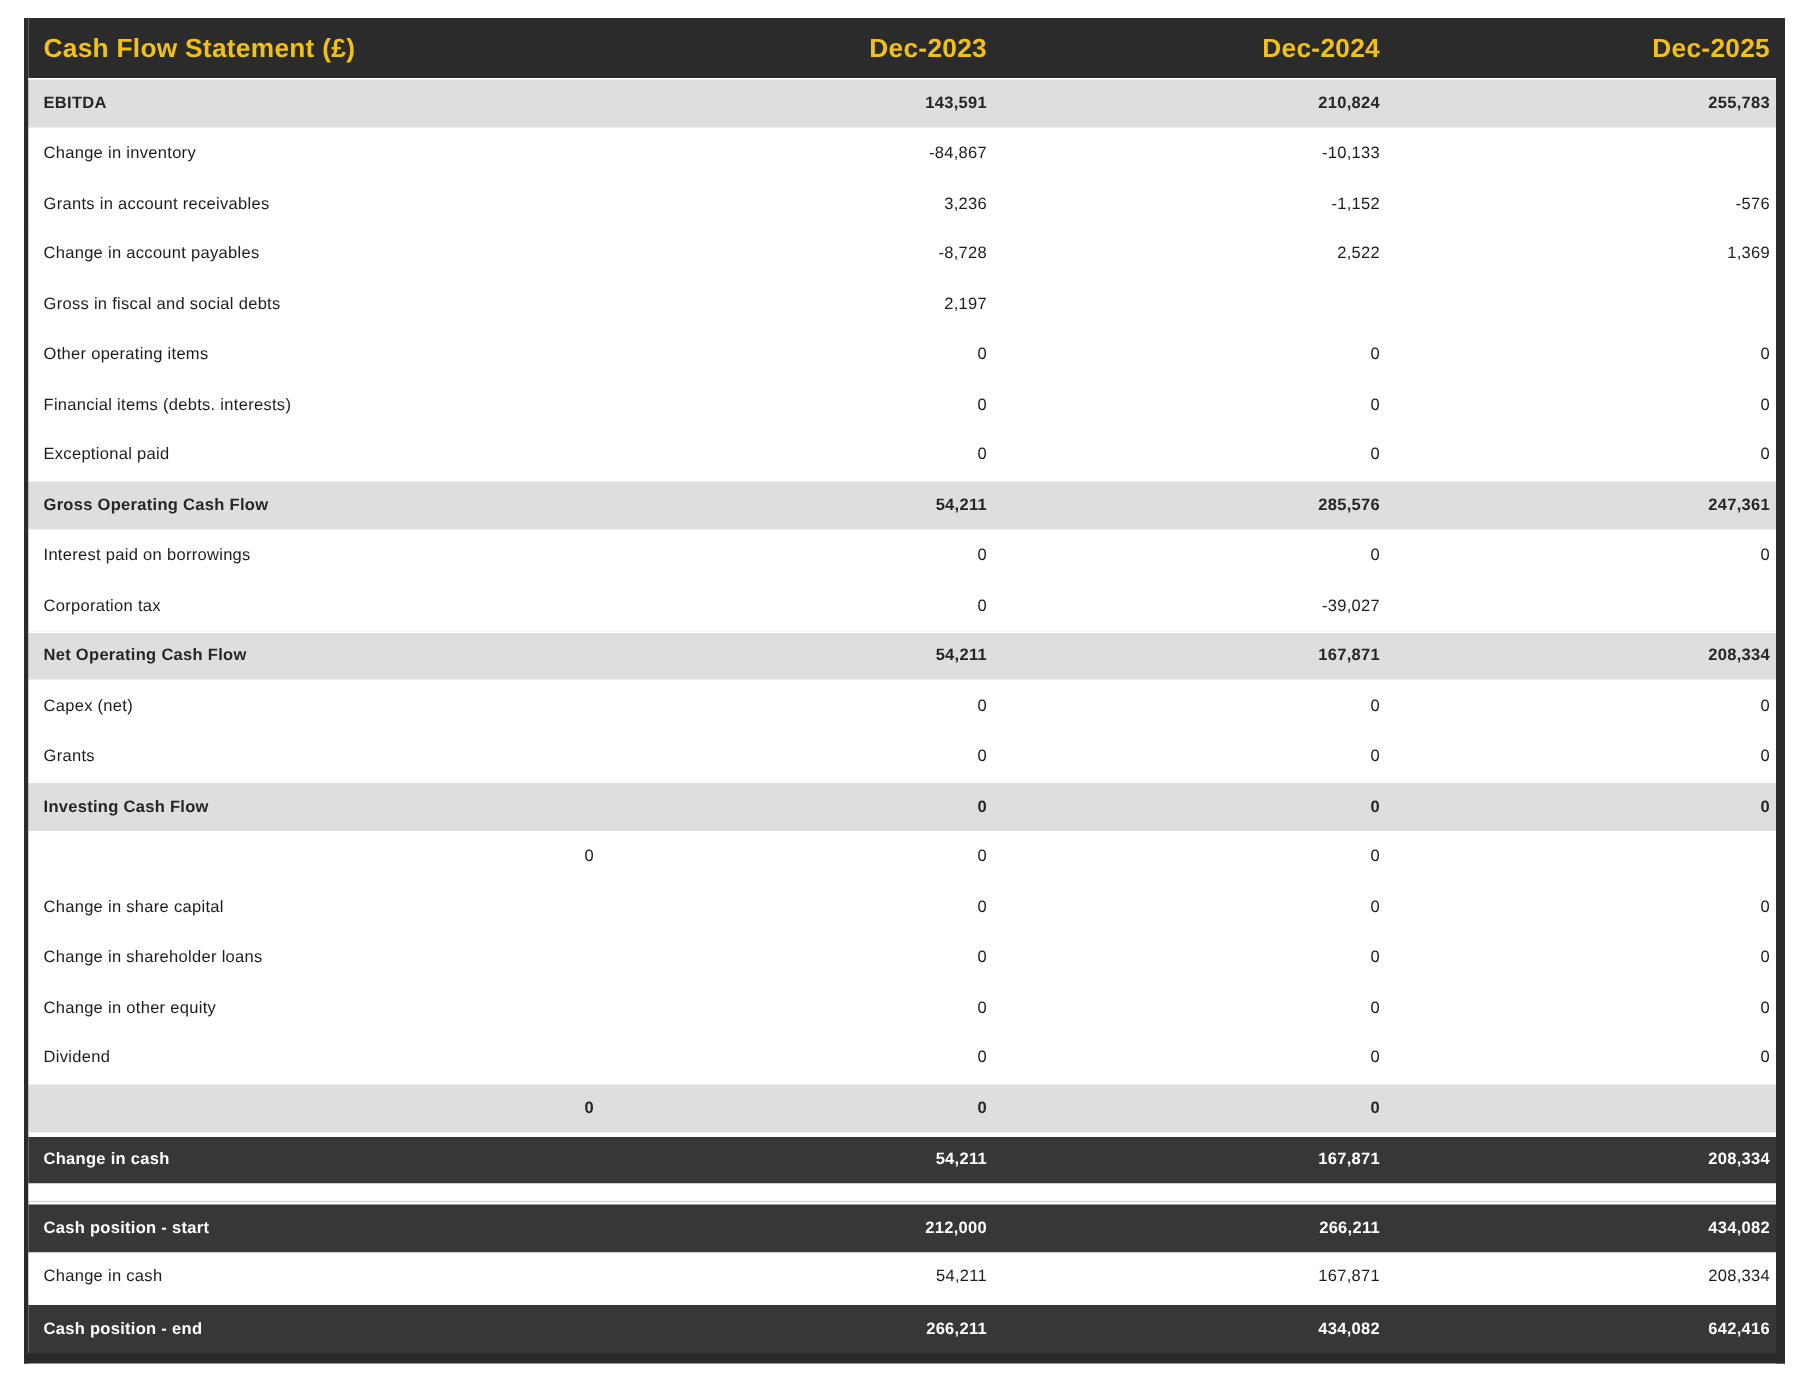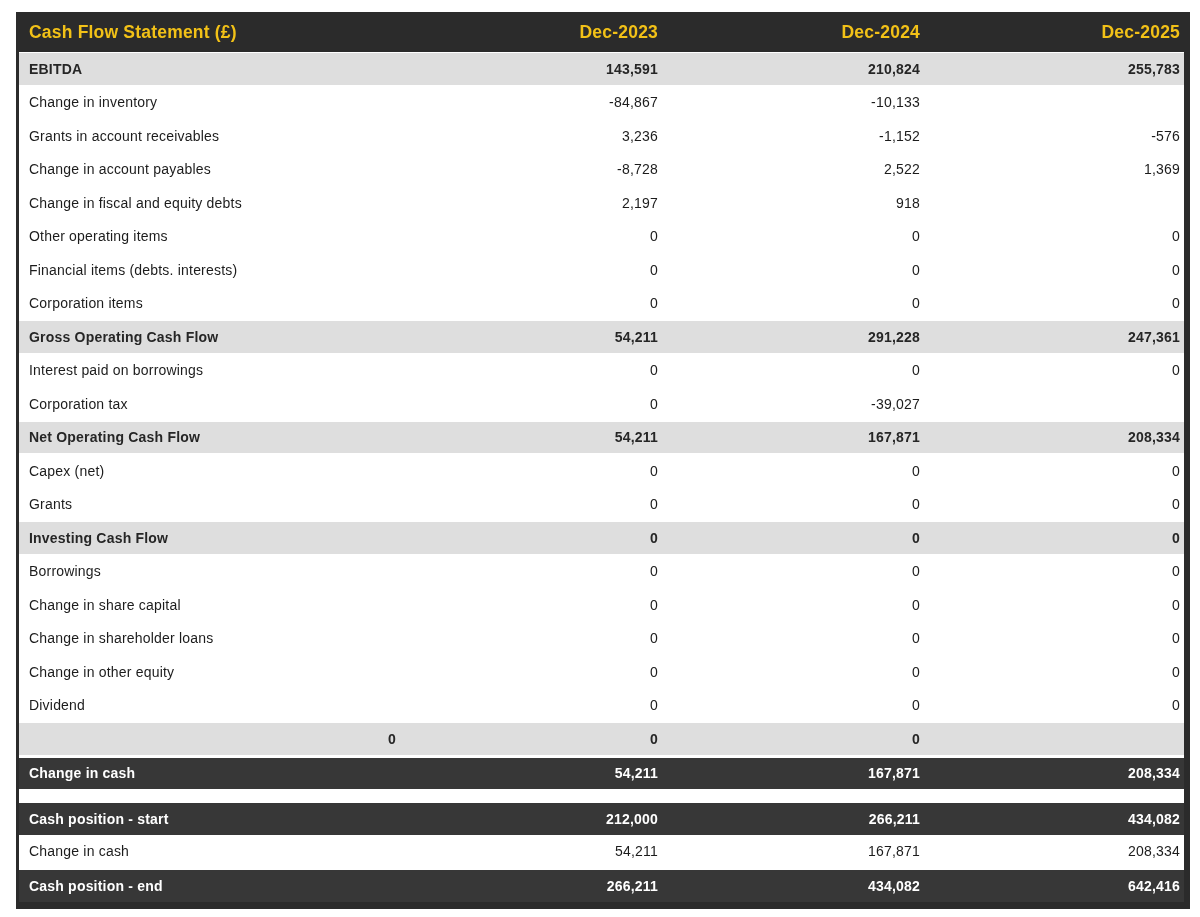"EBITDA" .row { font-size: 14px -> 11px }
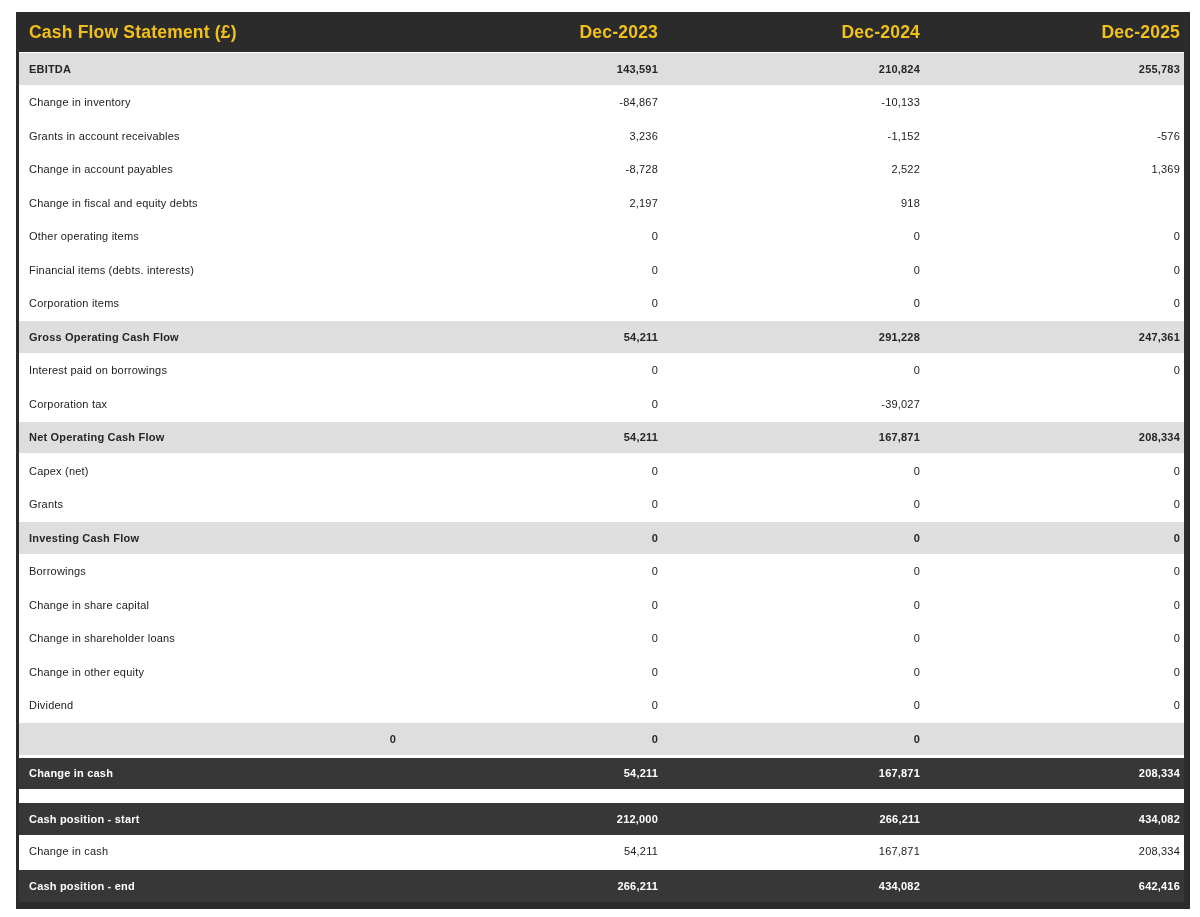"Change in fiscal and equity" div.label { text: Change in fiscal and equity -> Gross in fiscal and social }
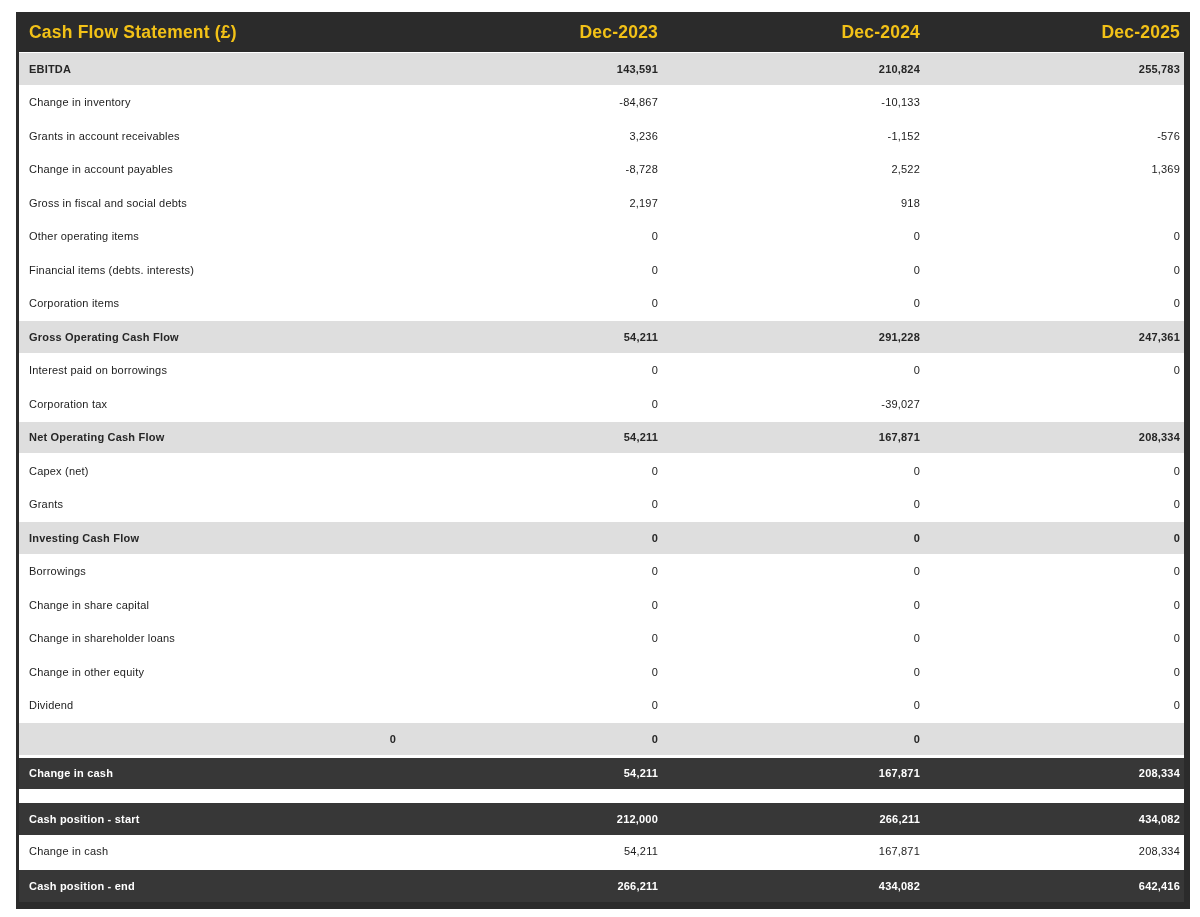"918" div.val { html: <div>918</div> -> none }
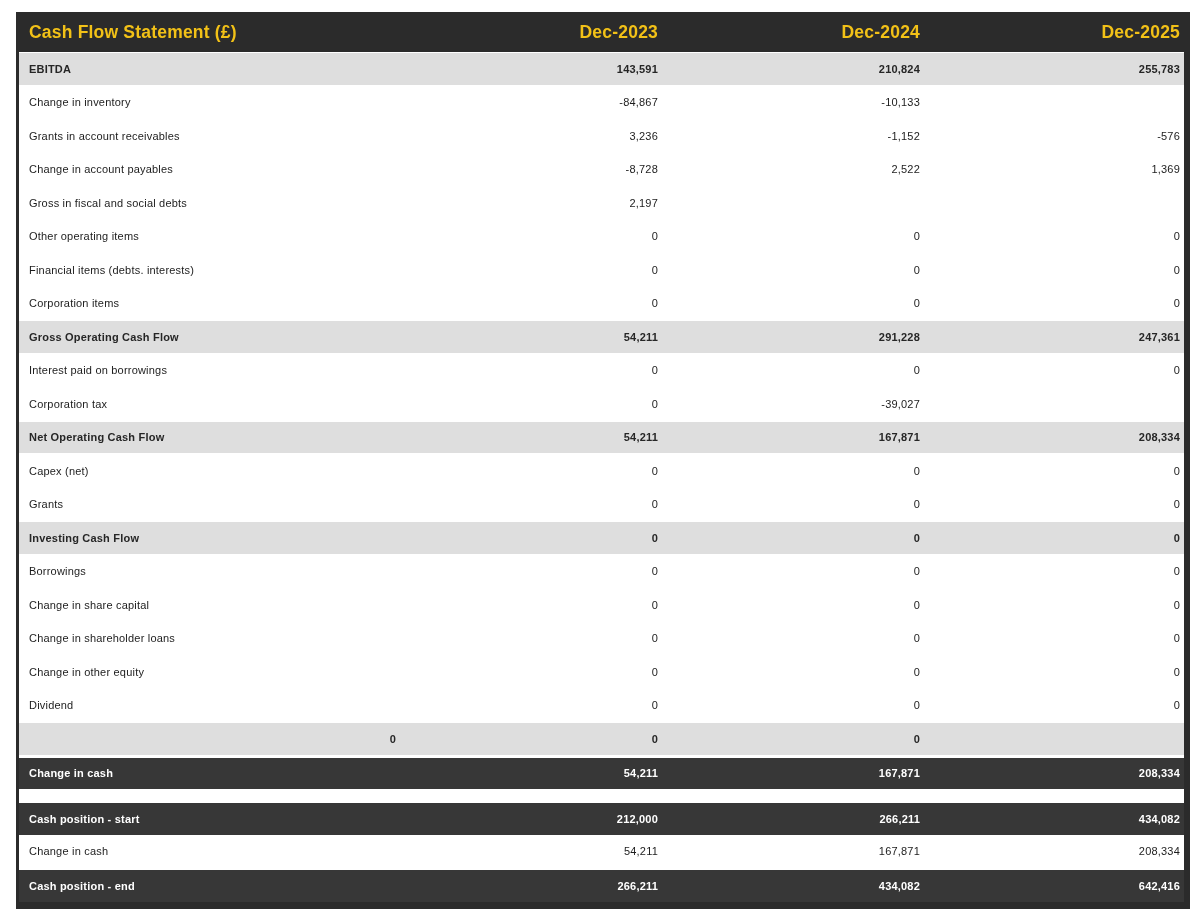"Corporation items" div.label { text: Corporation items -> Exceptional paid }
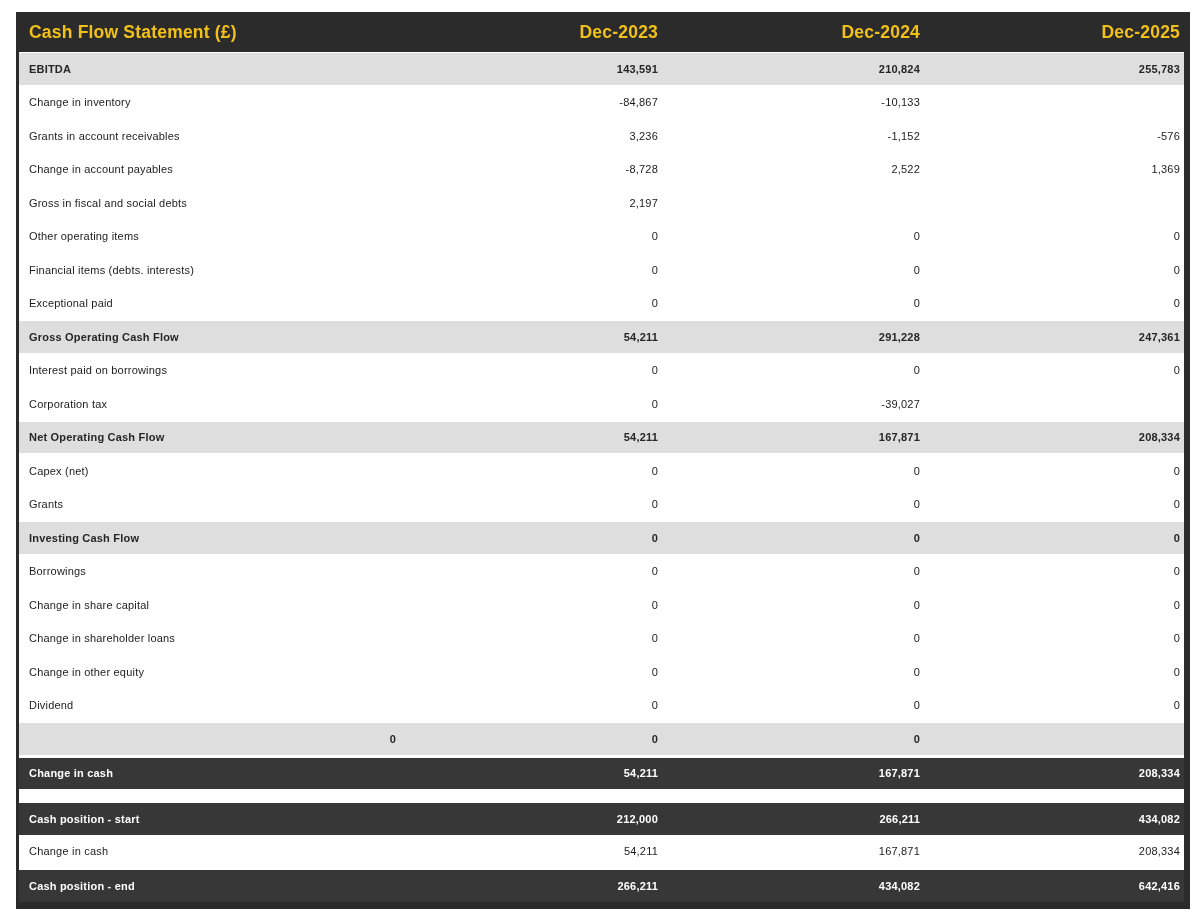"291,228" div.val { text: 291,228 -> 285,576 }
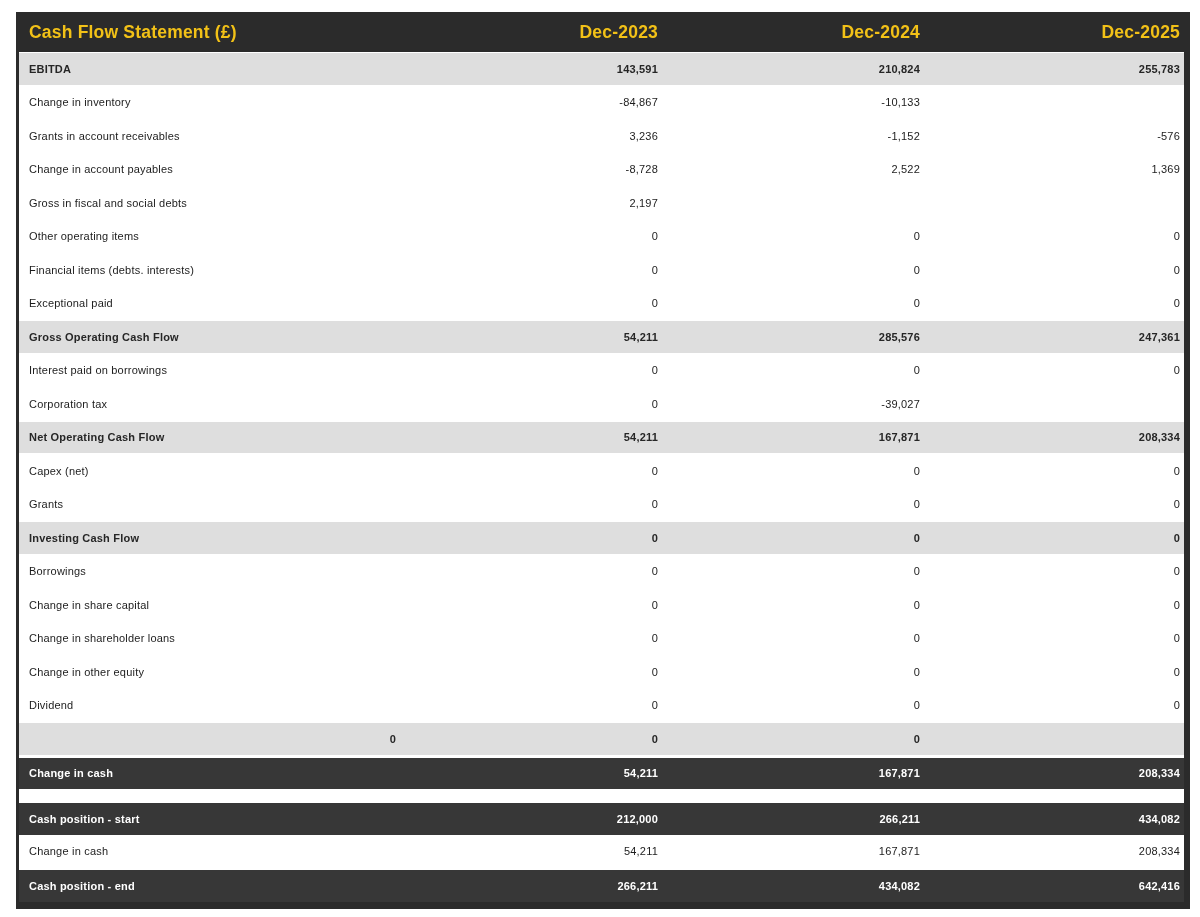"Borrowings" div.label { html: <div>Borrowings</div> -> none }
